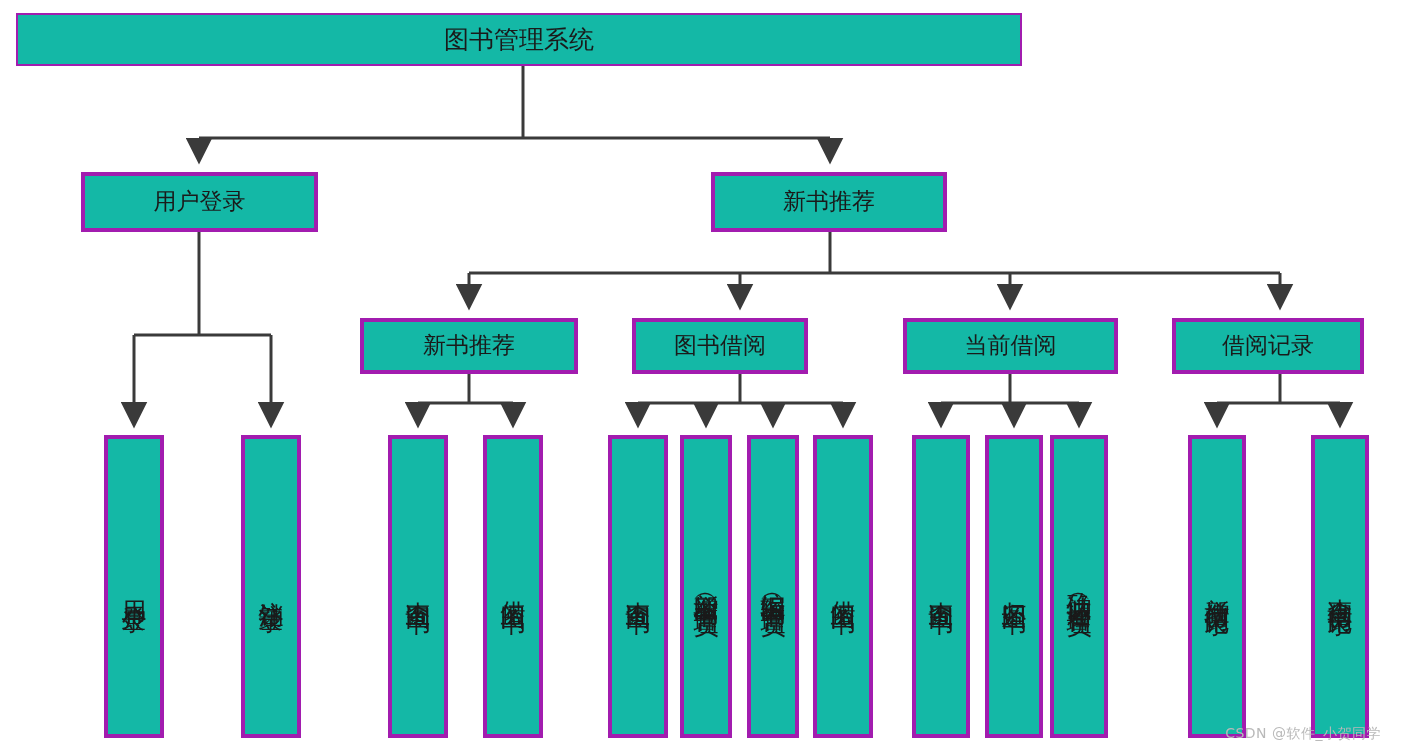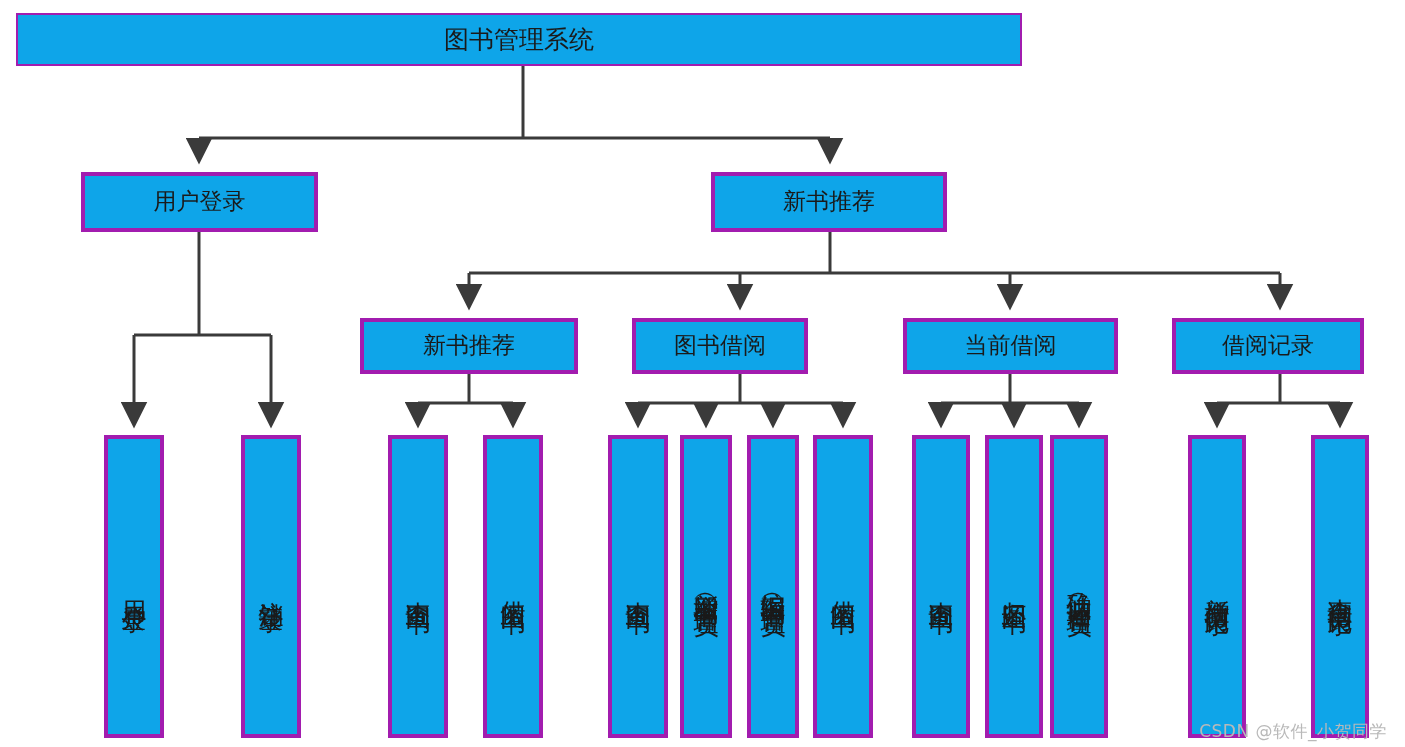"图书管理系统" .node { background: #0ea5e9 -> #14b8a6 }
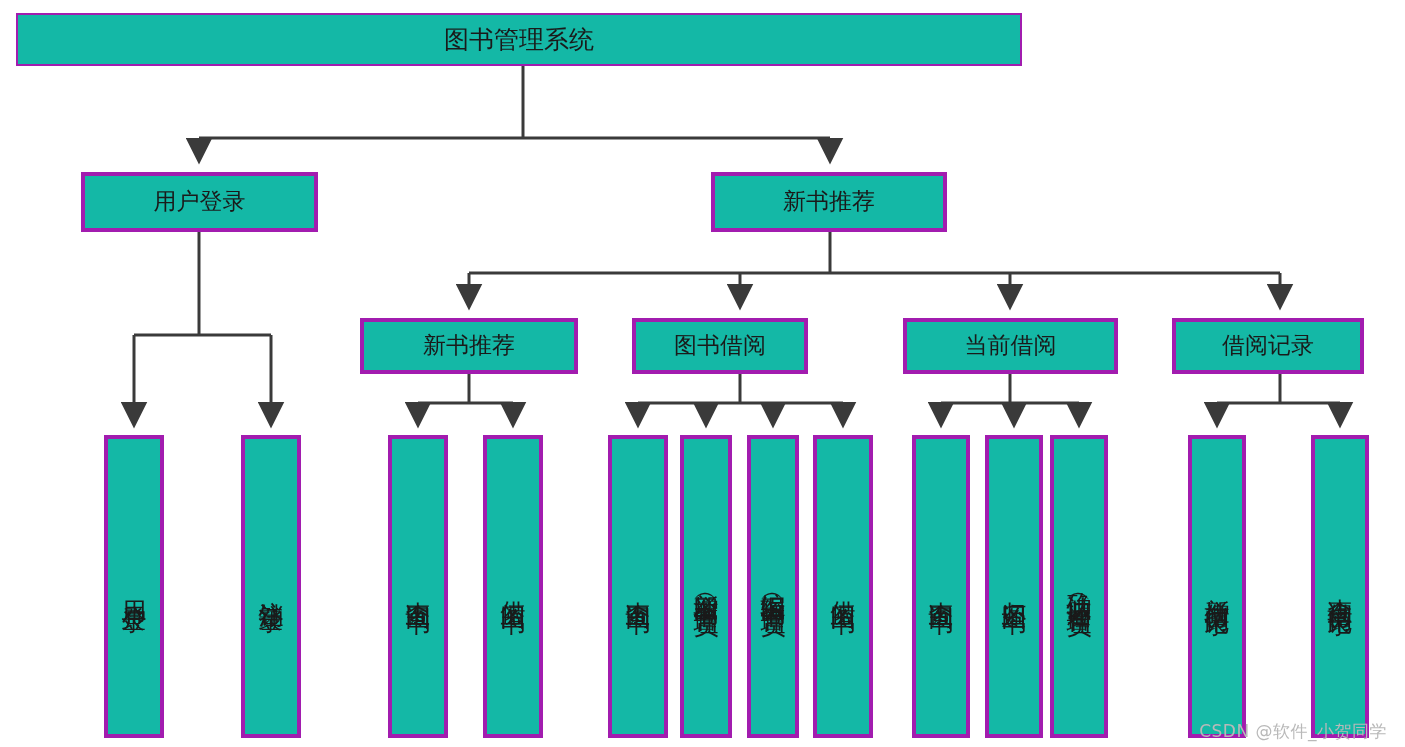"CSDN @软件_小贺同学" #watermark { font-size: 17px -> 14px; right: 18px -> 24px }
